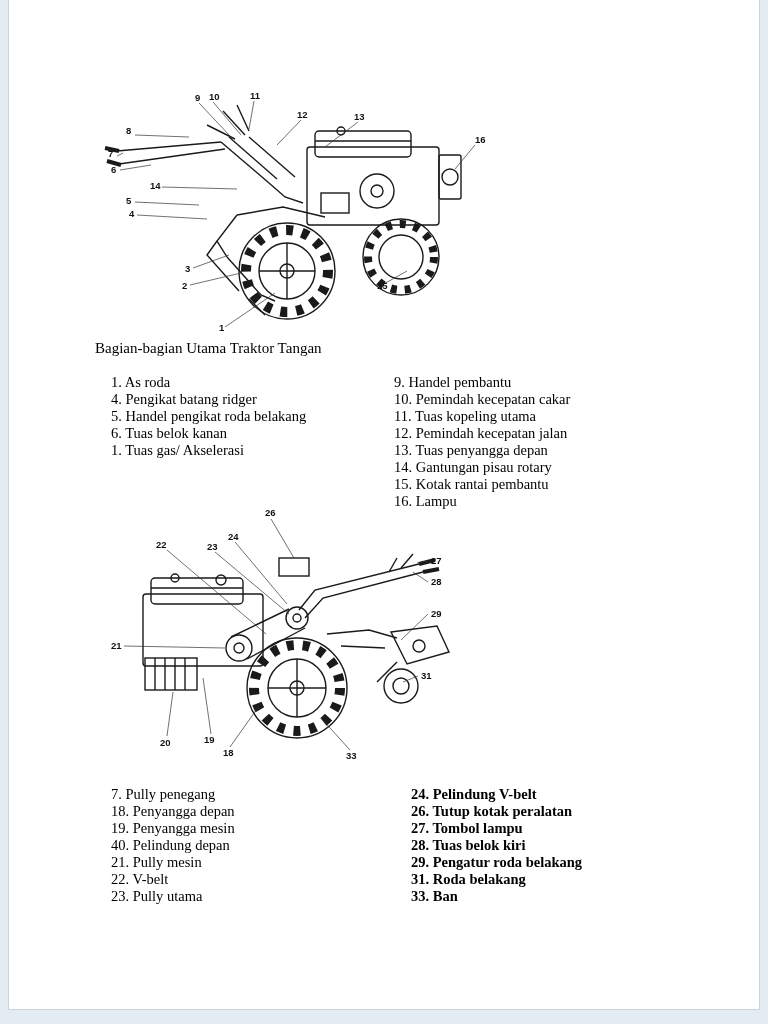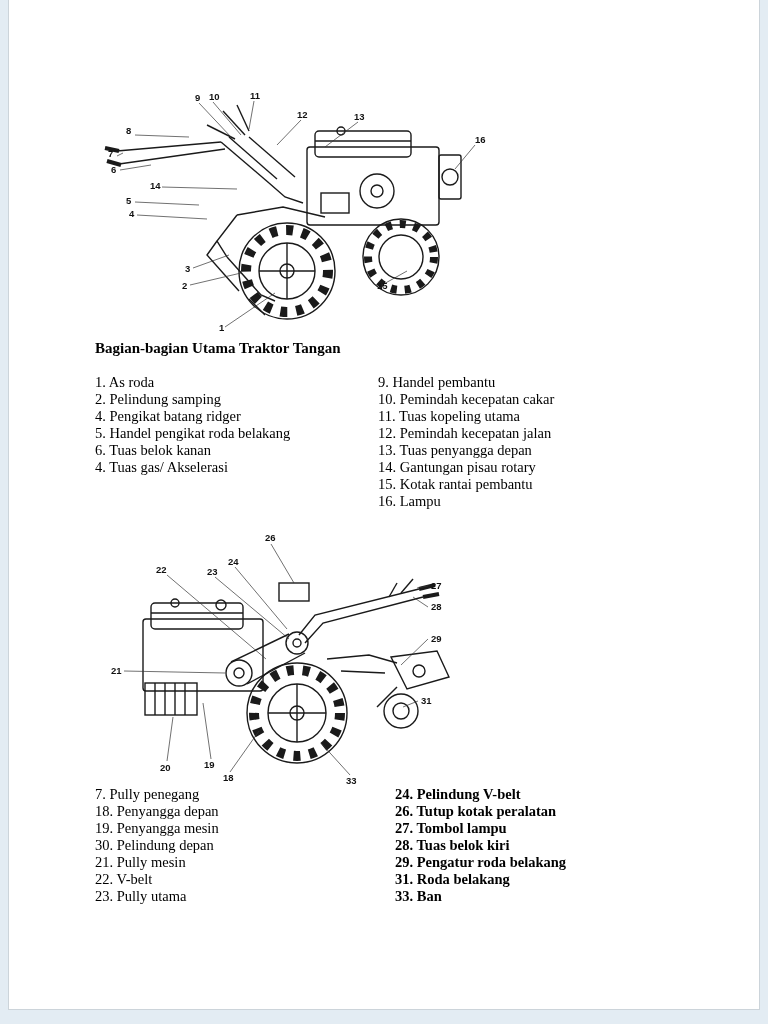"Bagian-bagian Utama Traktor Tangan" .doc-title { font-weight: bold -> normal }
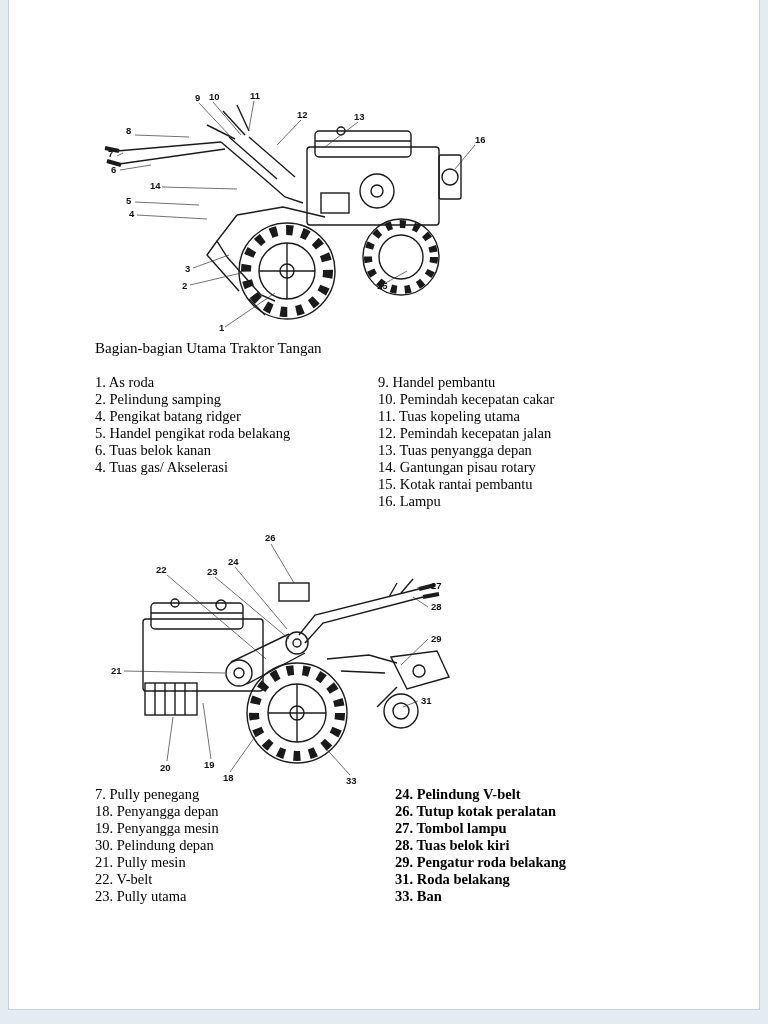"1. As roda" .plist div { margin-left: none -> 16px }
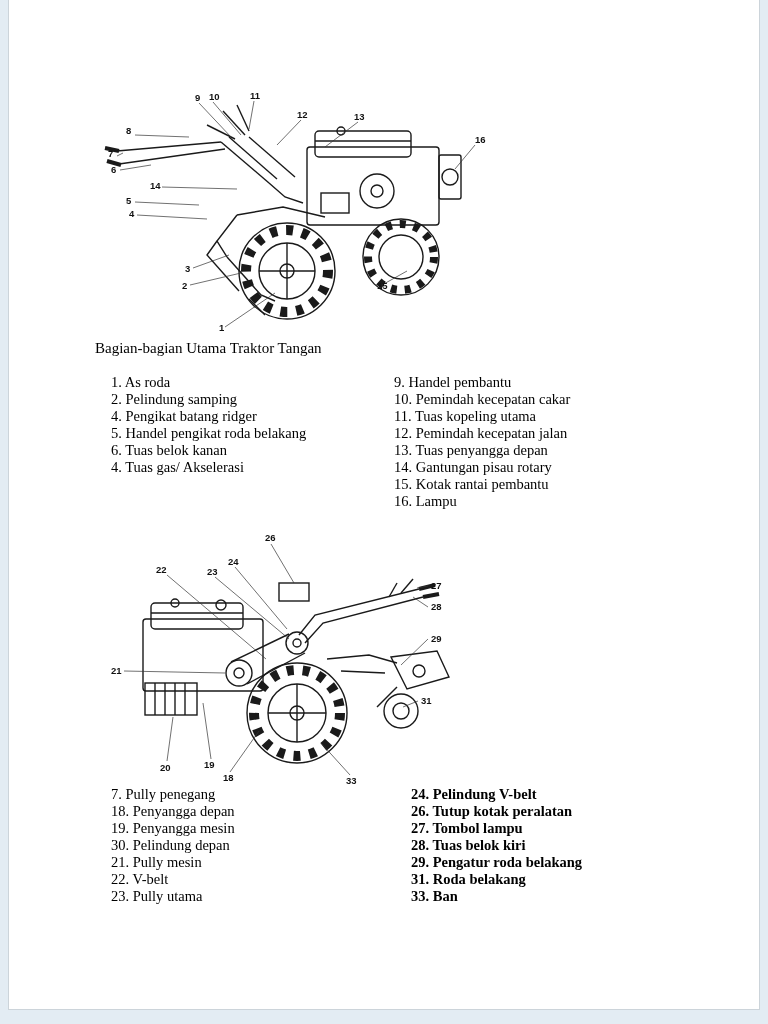"2. Pelindung samping" div { html: <div>2. Pelindung samping</div> -> none }
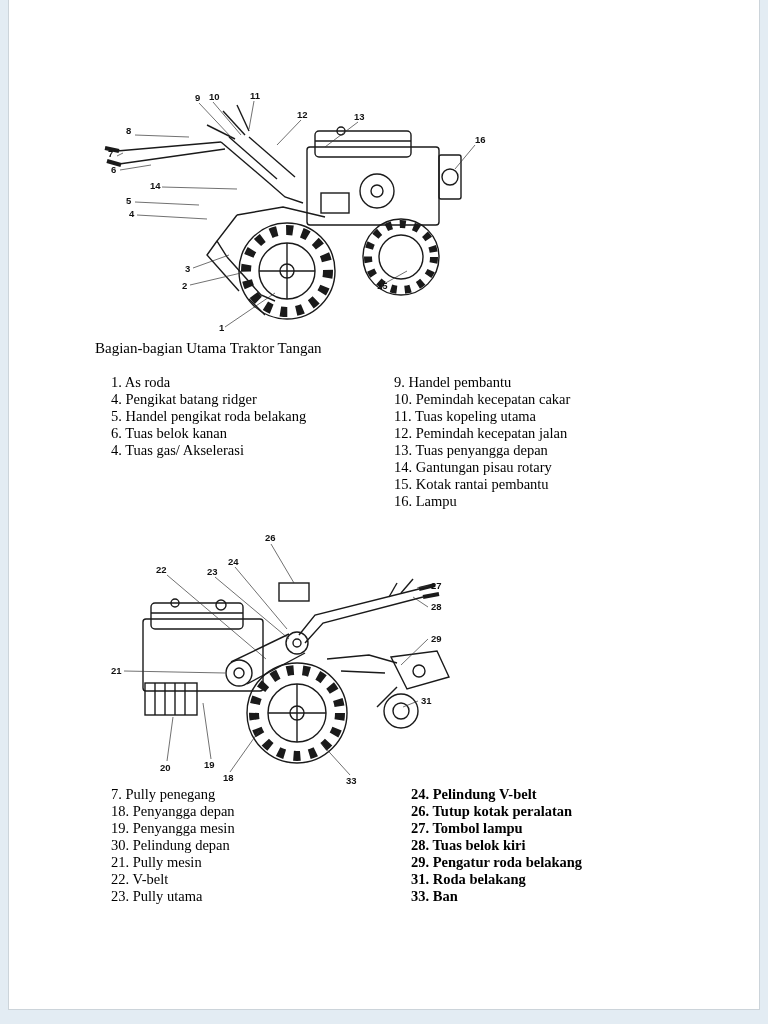"4. Tuas gas/ Akselerasi" div { text: 4 -> 1 }
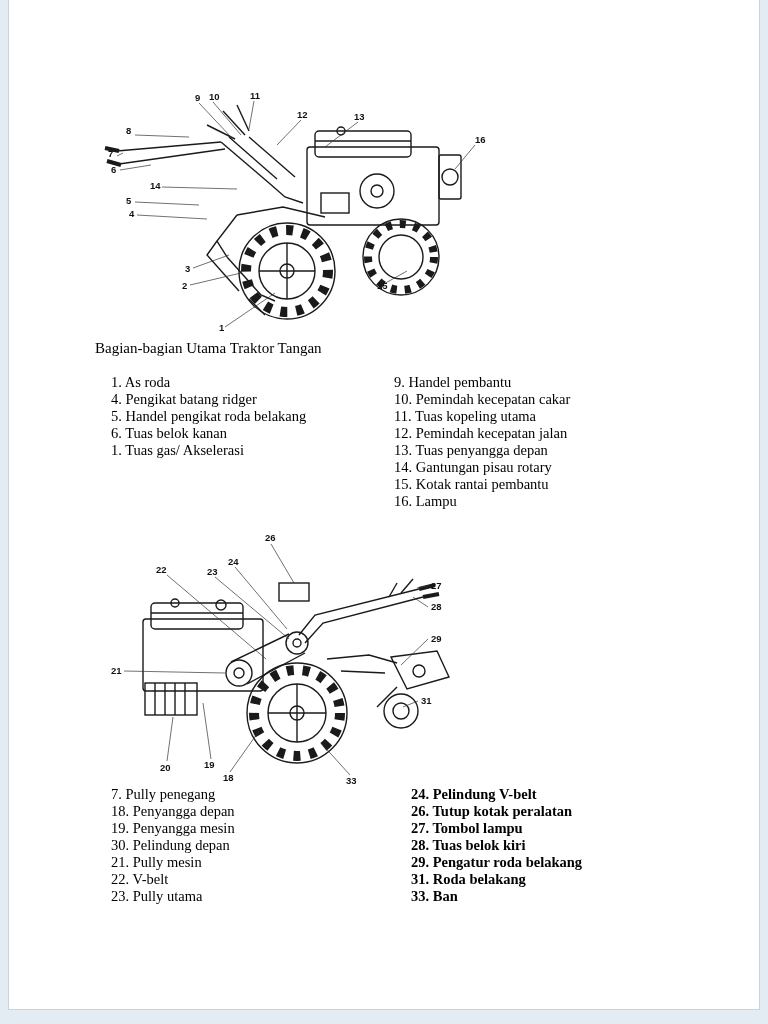"26" .diagram-bottom { top: 531px -> 506px }
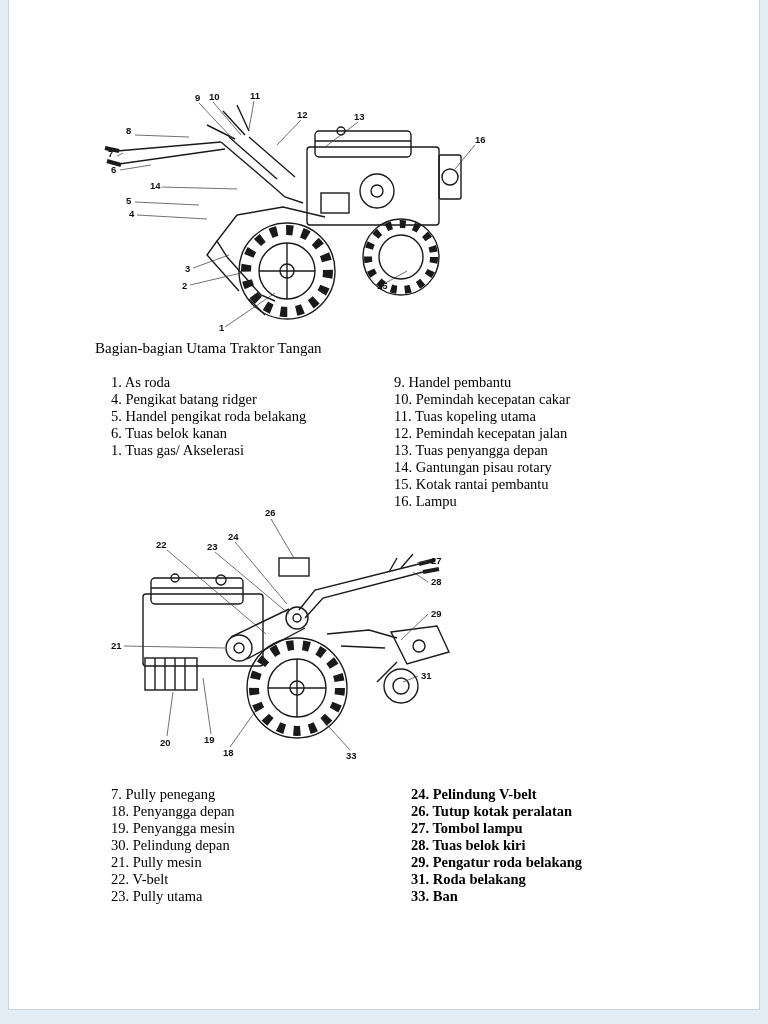"30. Pelindung depan" div { text: 30 -> 40 }
